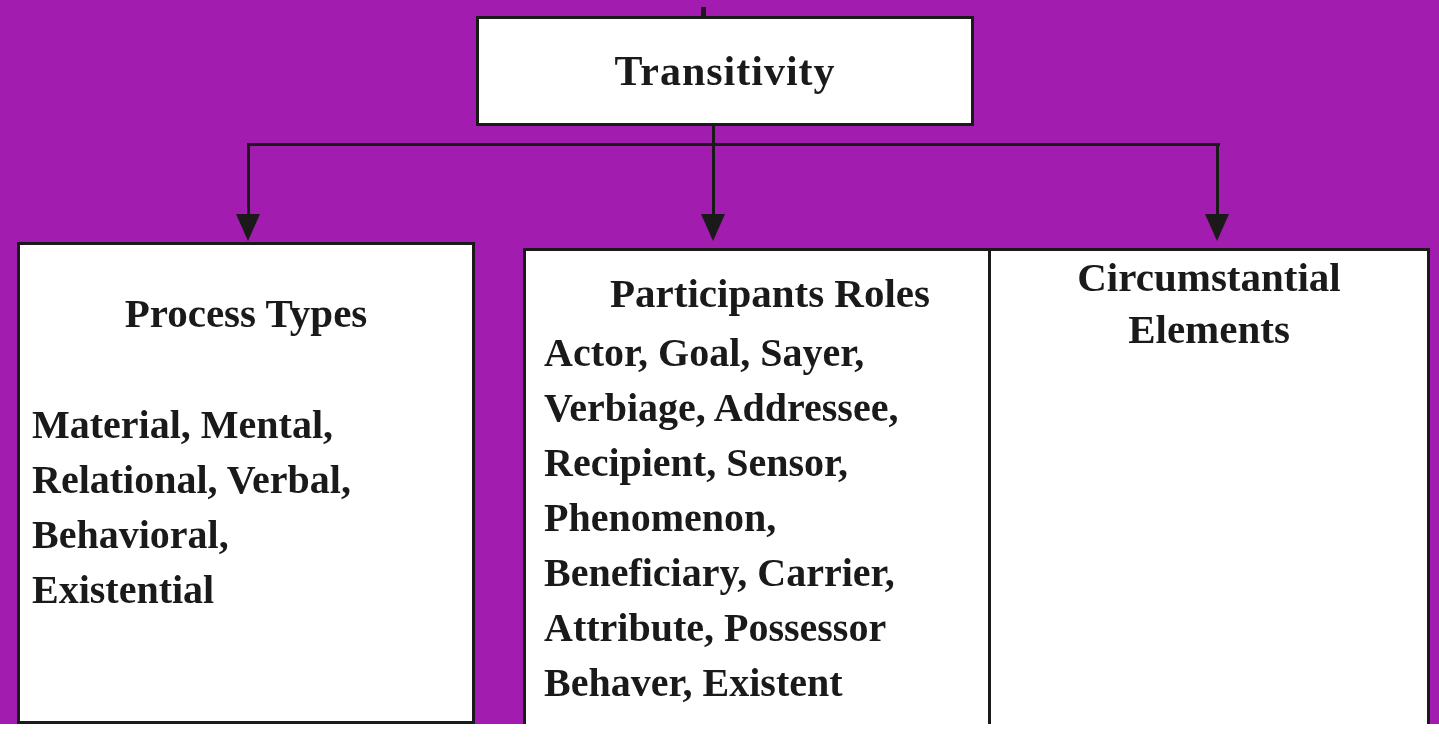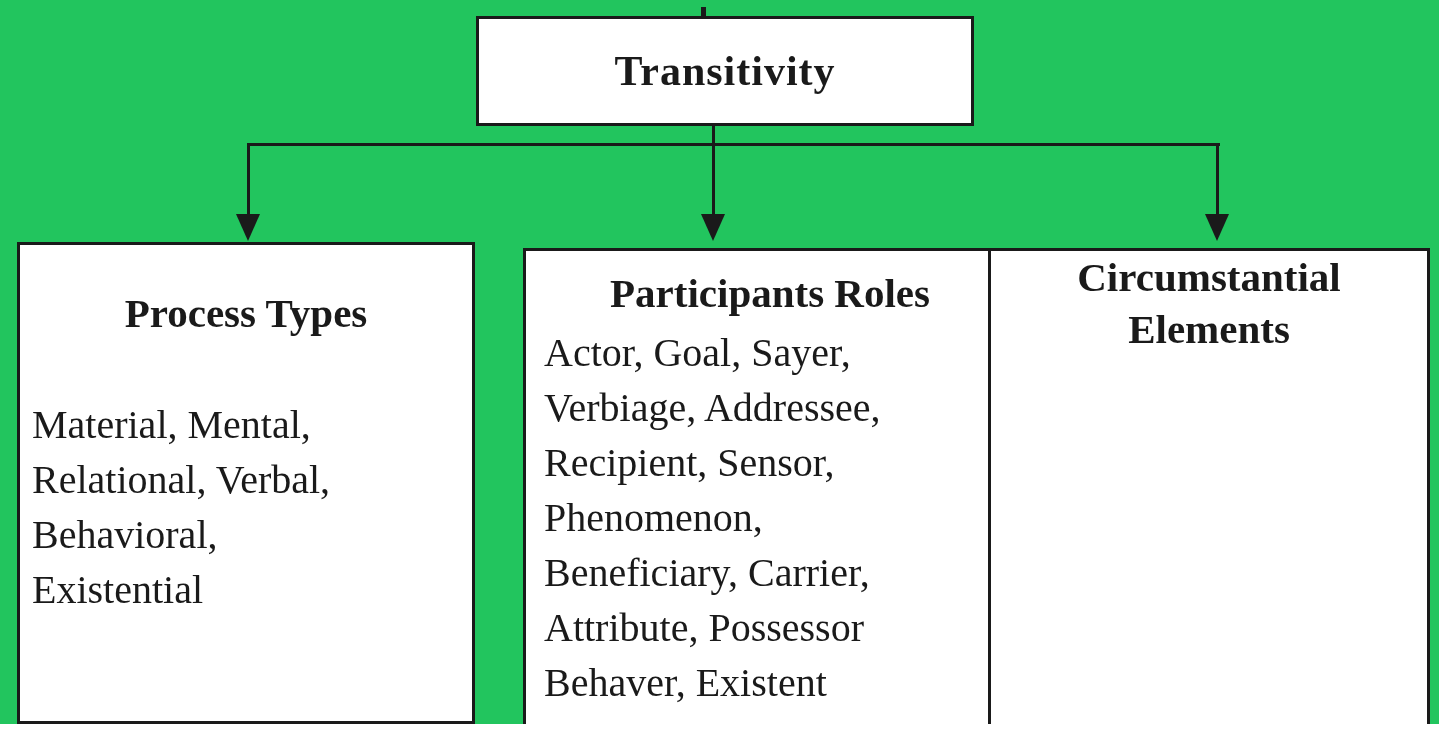"Transitivity" .canvas { background: #22c55e -> #a21caf }
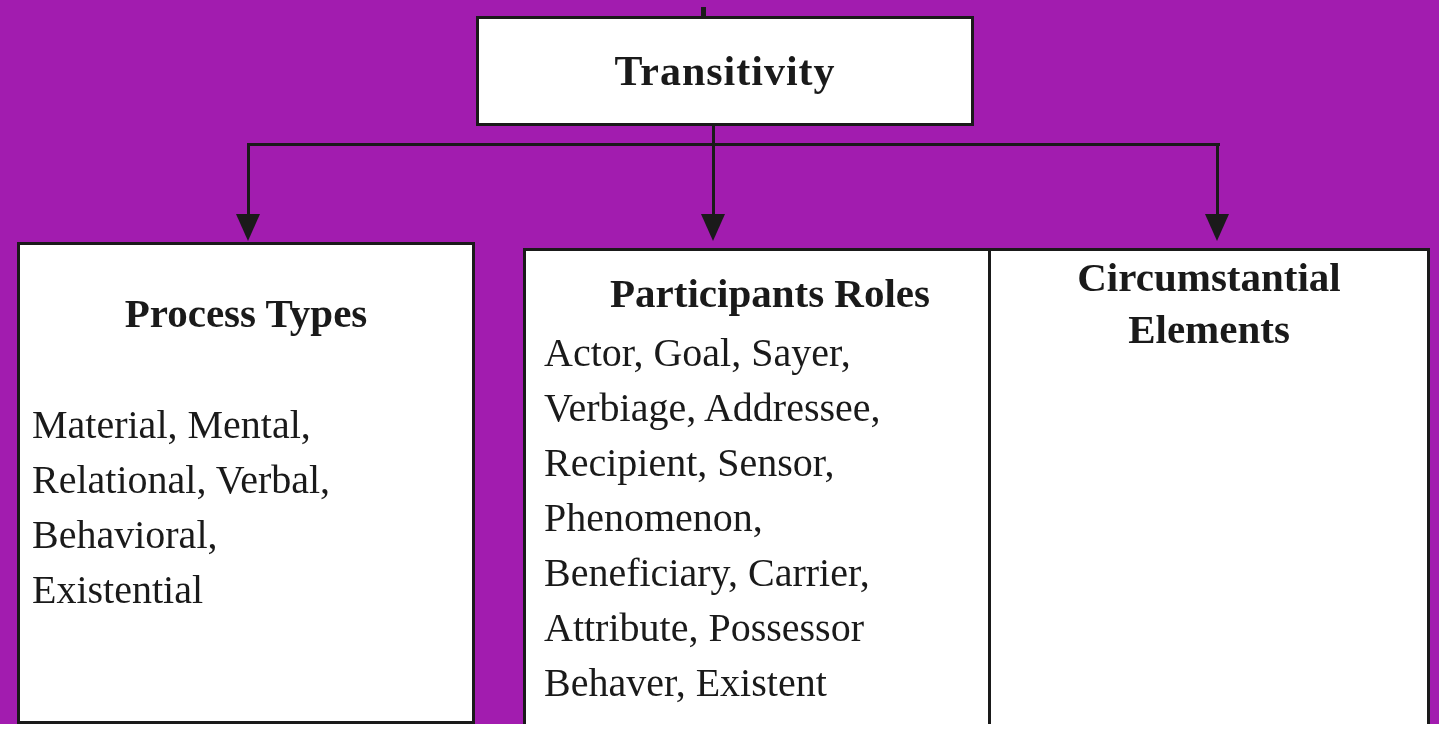"Actor, Goal, Sayer," .branch-list { font-weight: none -> bold }
